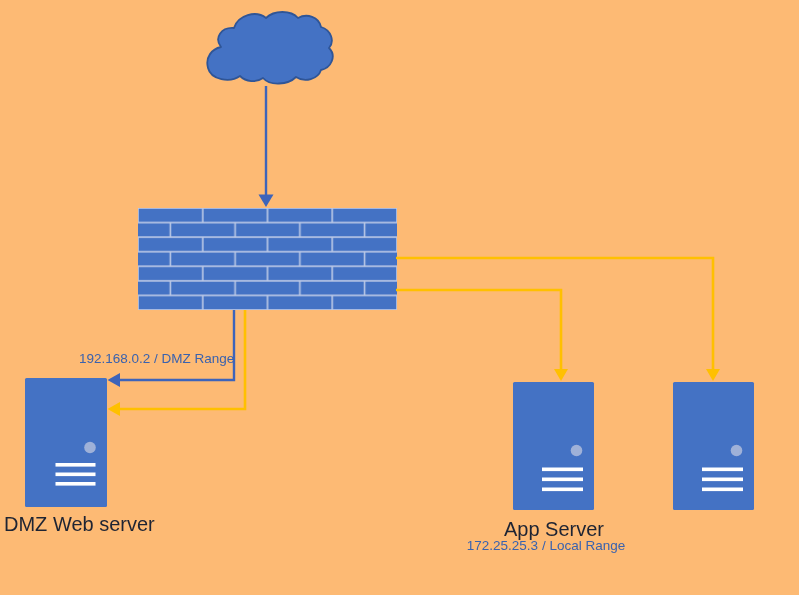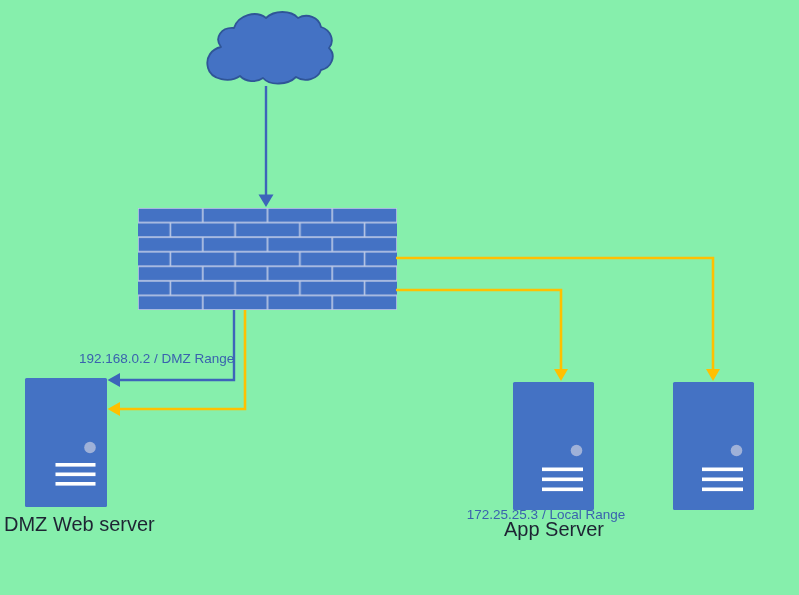"192.168.0.2 / DMZ Range" #canvas { background: #86efac -> #fdba74 }
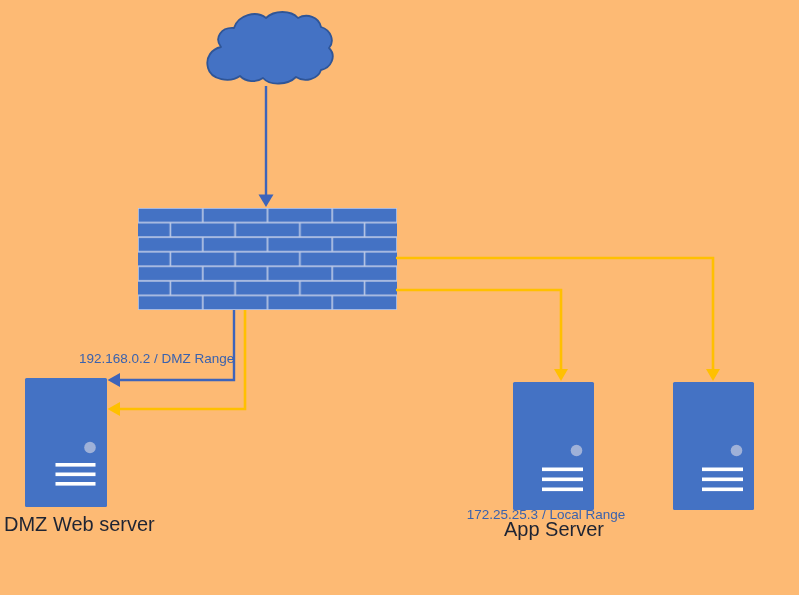"172.25.25.3 / Local Range" div.lbl { top: 507px -> 538px }
